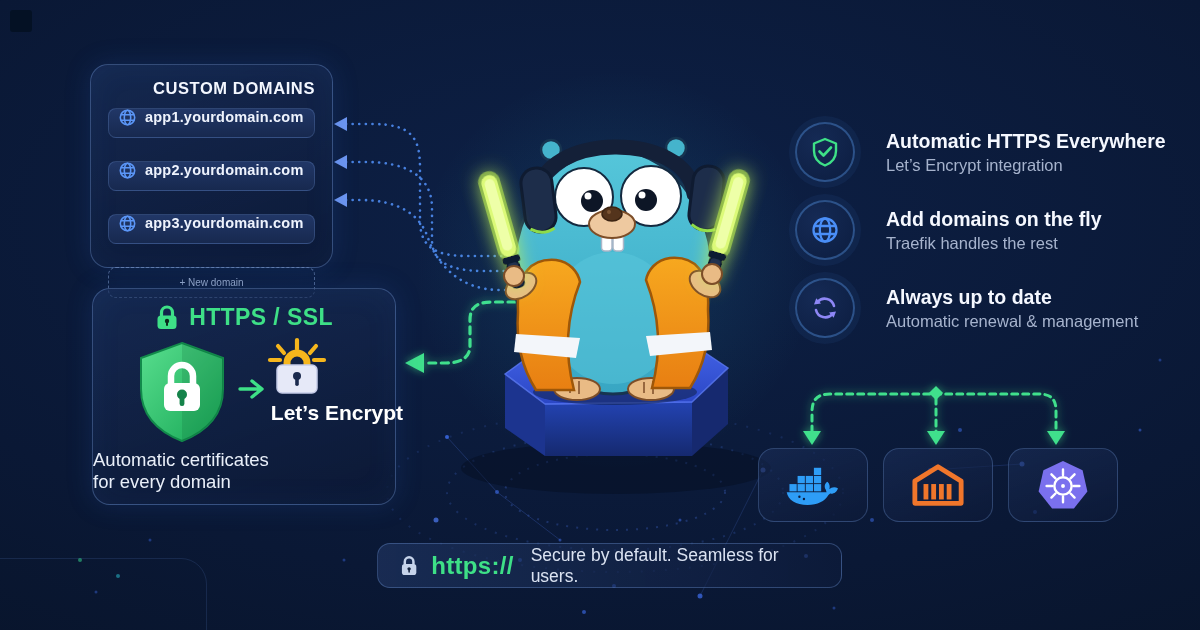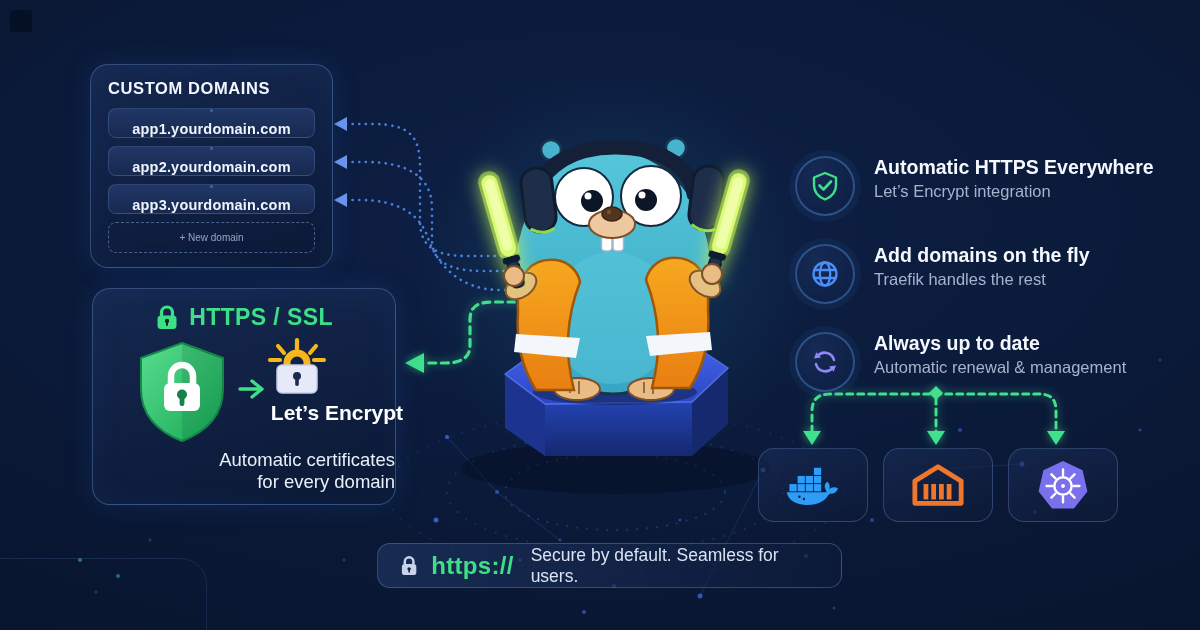"CUSTOM DOMAINS" .domains-title { text-align: left -> right }
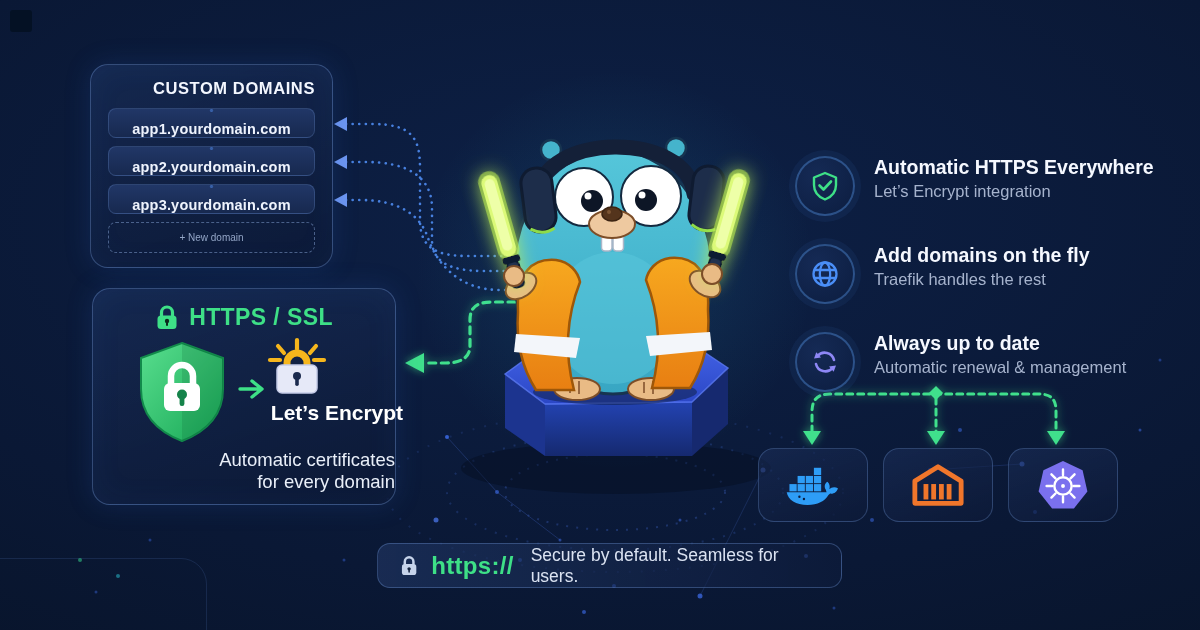"app1.yourdomain.com" .domain-row { align-items: center -> flex-start; flex-direction: column -> none; margin-bottom: 8px -> 23px }
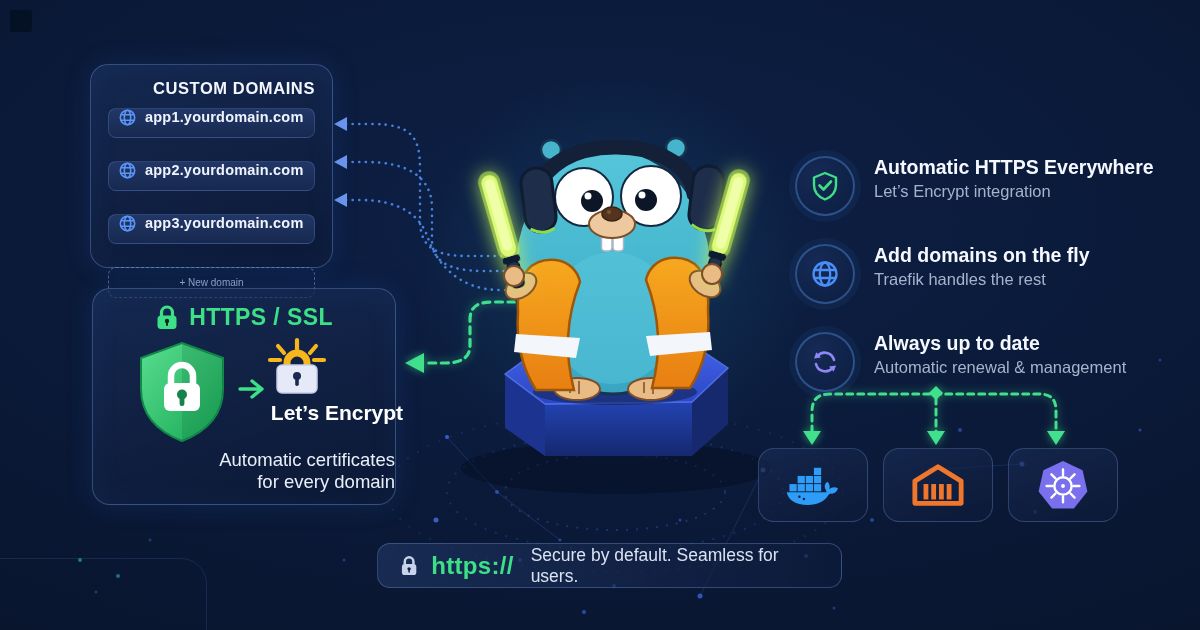"Automatic HTTPS Everywhere" .feature { align-items: flex-start -> center; gap: 19px -> 31px; margin-top: 32px -> none }
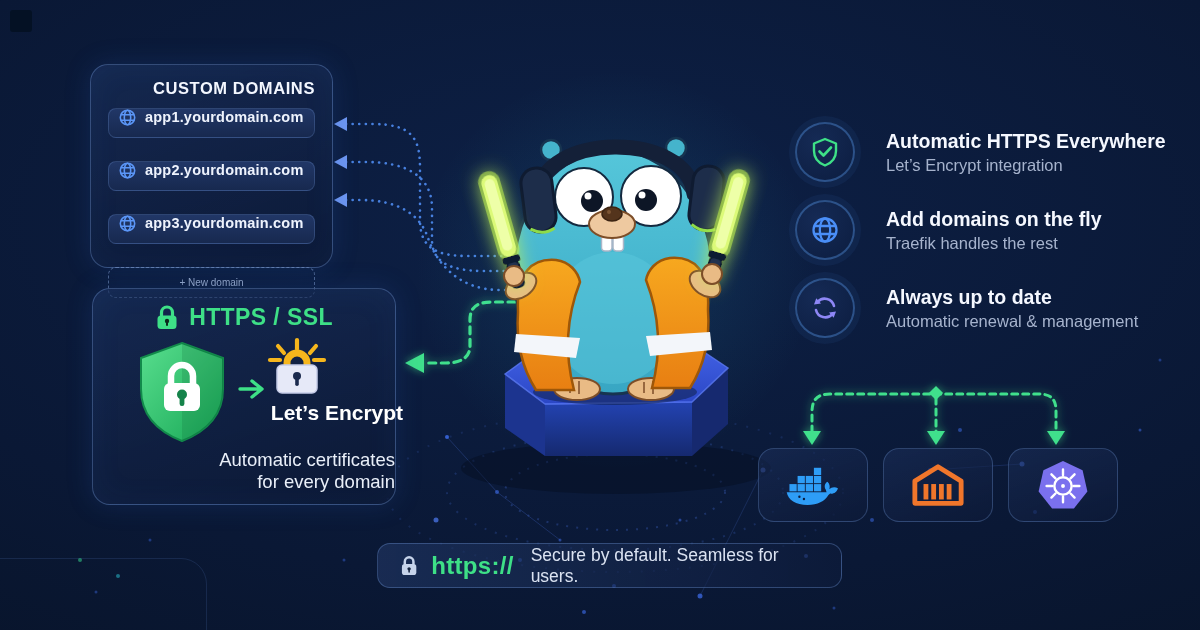"Automatic certificates" .ssl-caption { text-align: right -> left }
